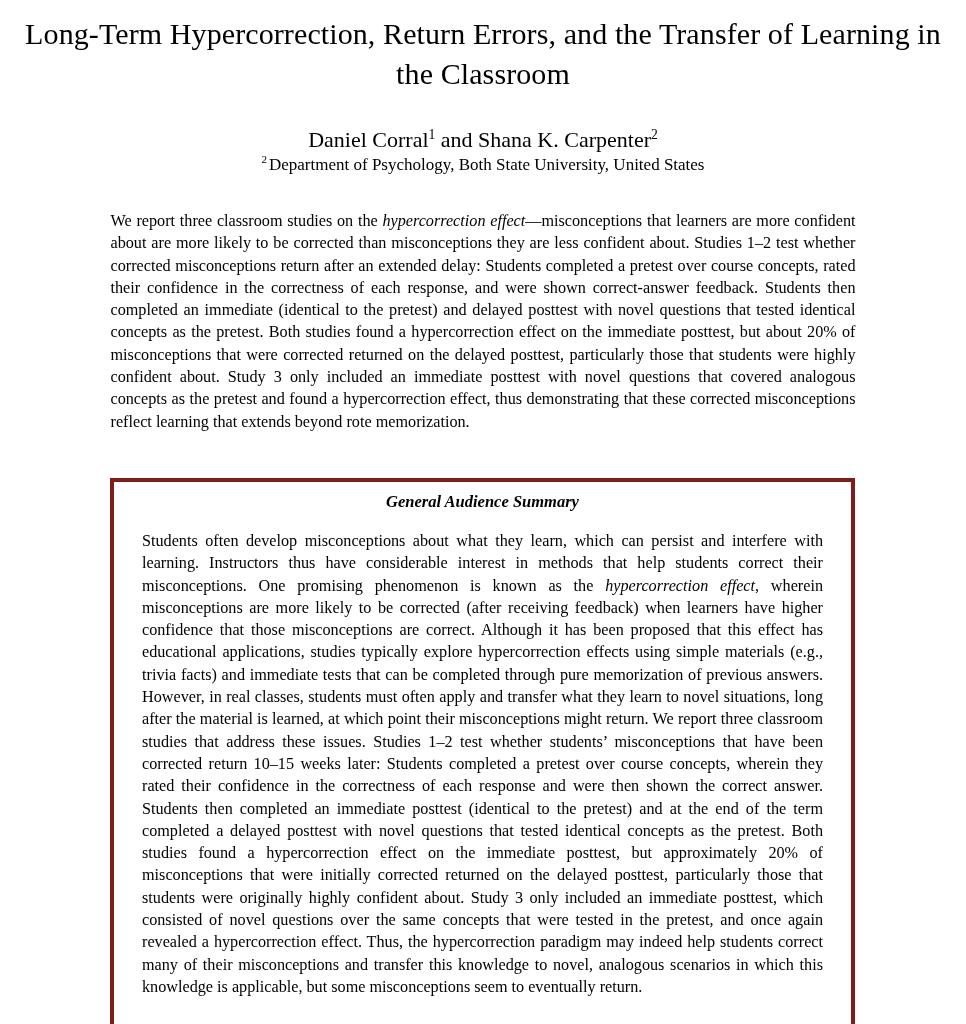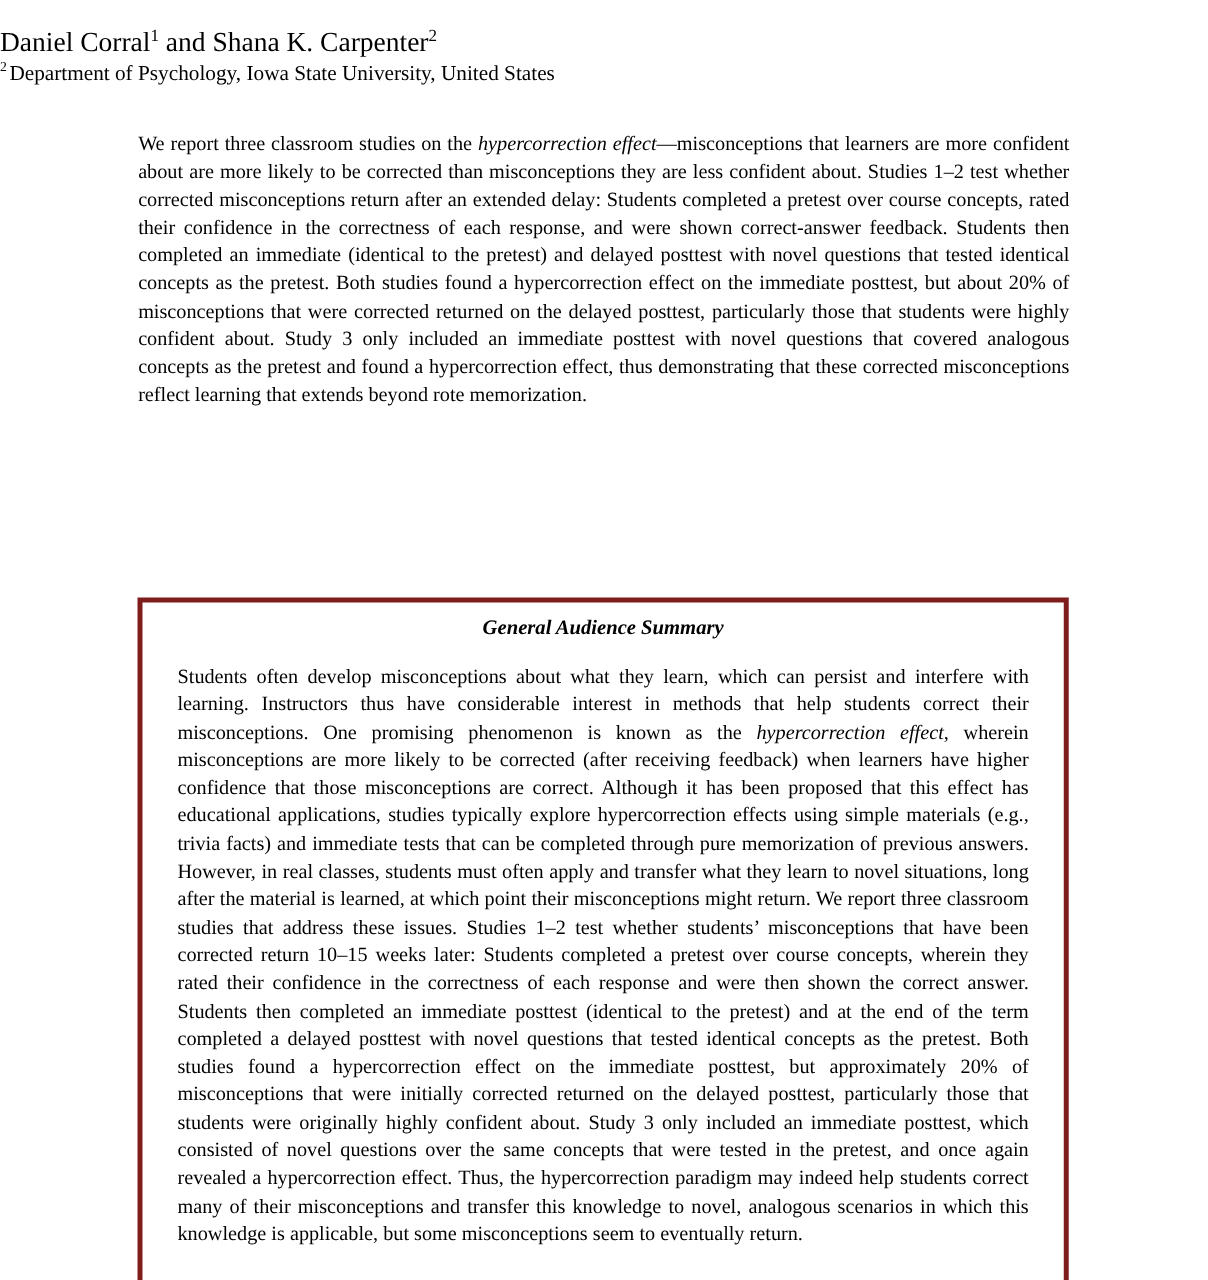"Long-Term Hypercorrection, Return" div.title-block { html: none -> <div> <h1>Long-Term Hypercorrection, Return Errors, and the Transfer of Learning in the Classroom</h1> </div> }
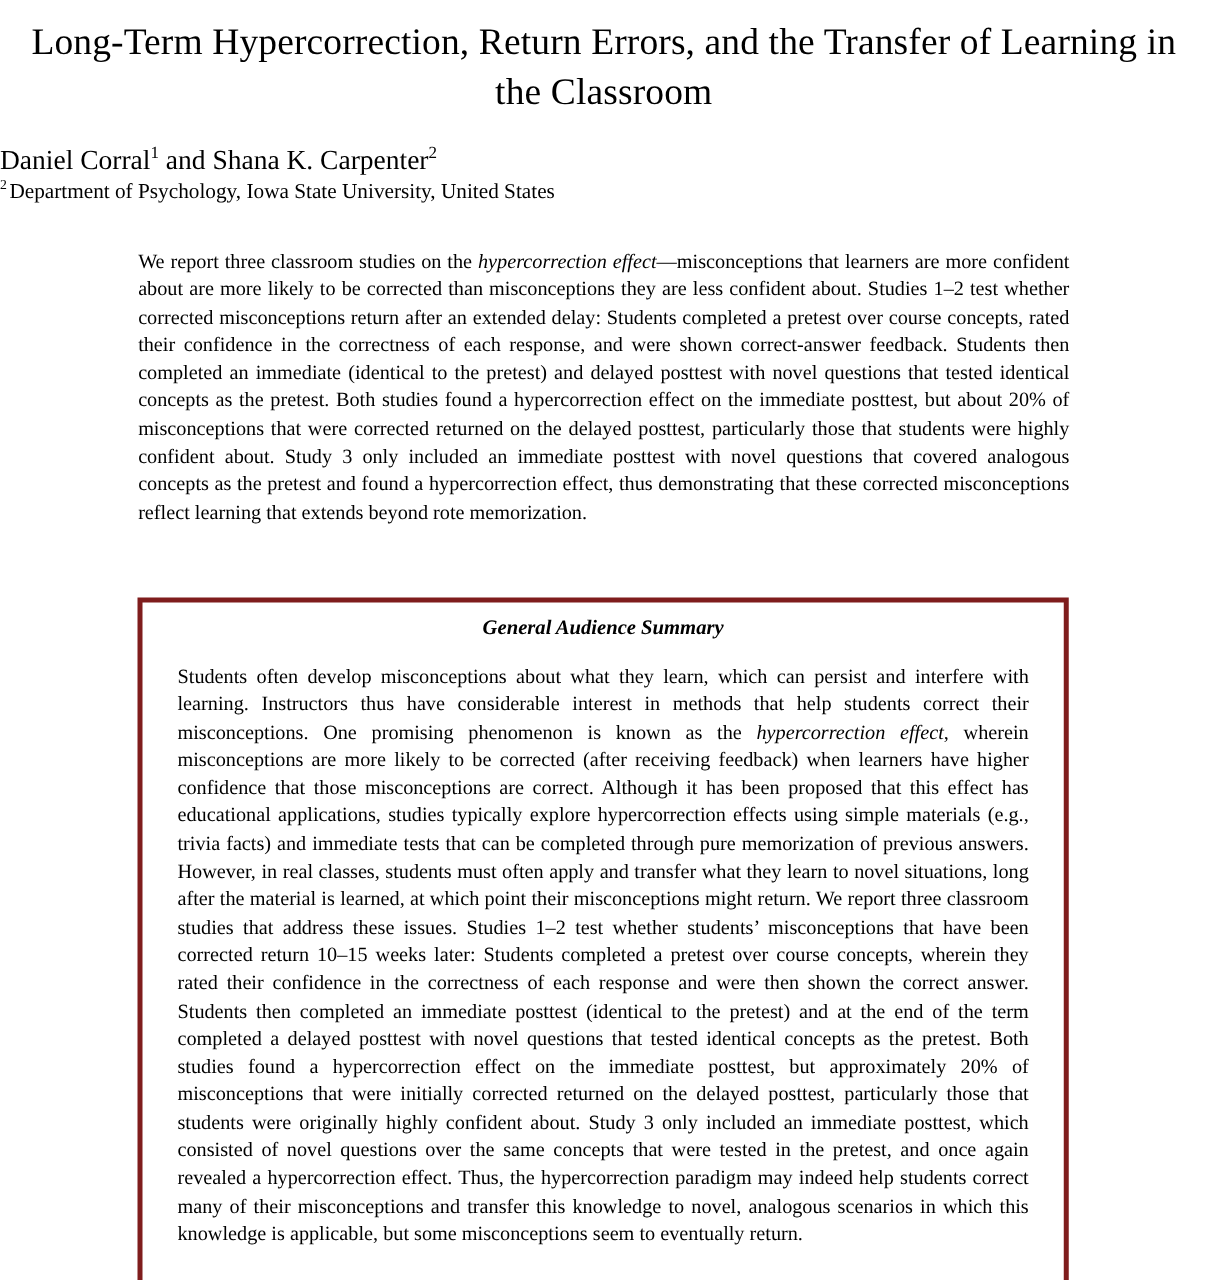"Daniel Corral1 and Shana K." .author-block { margin-top: 20px -> 32px; text-align: none -> center }
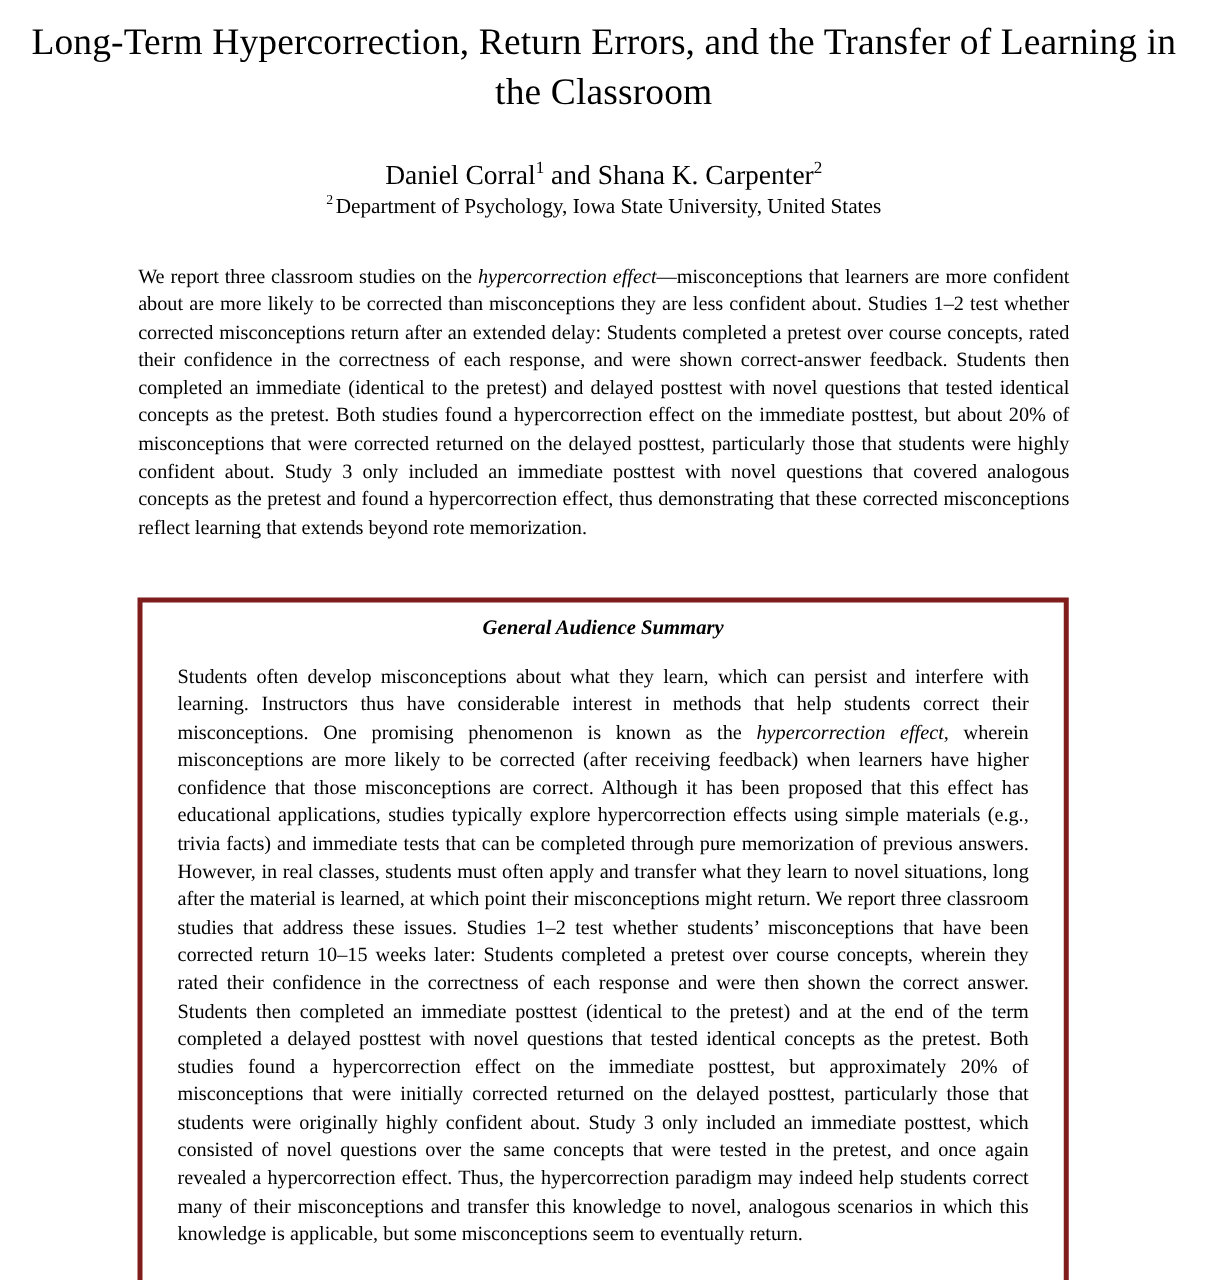"Department of Psychology, Iowa State" span { text: Iowa -> Both }
